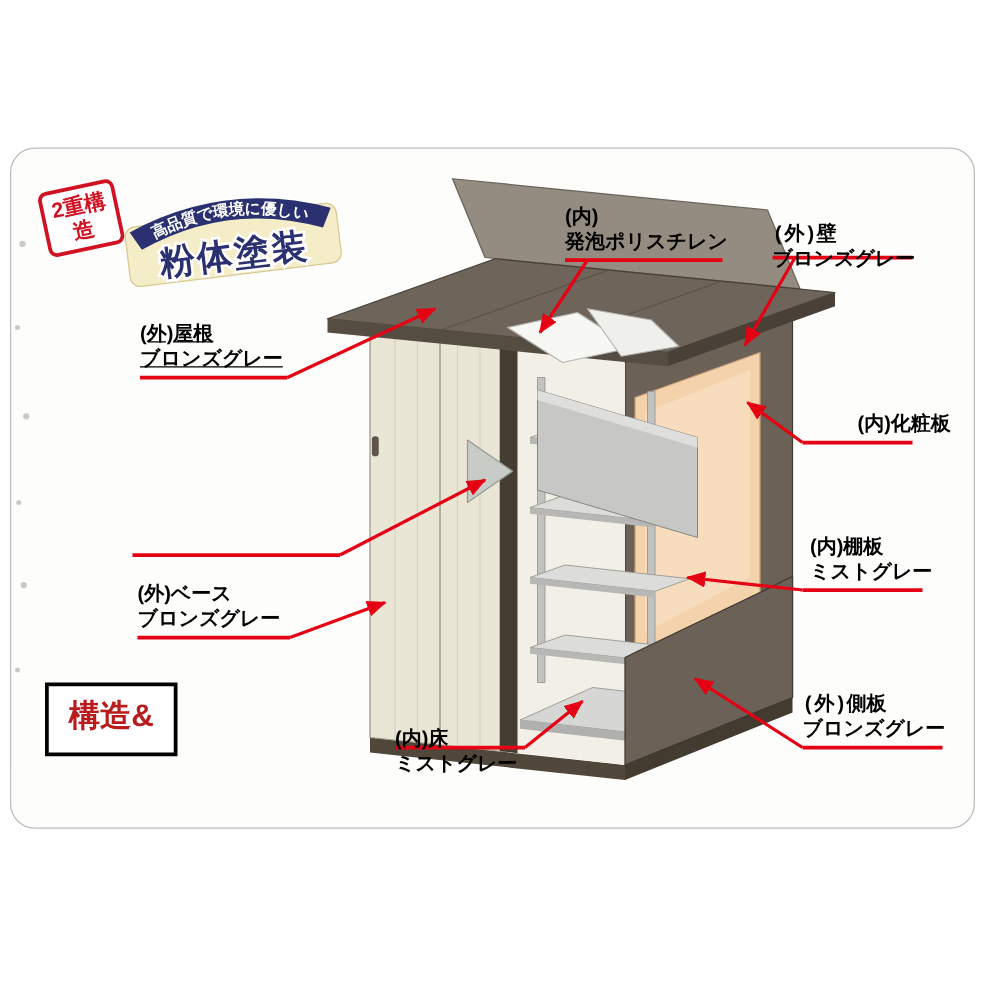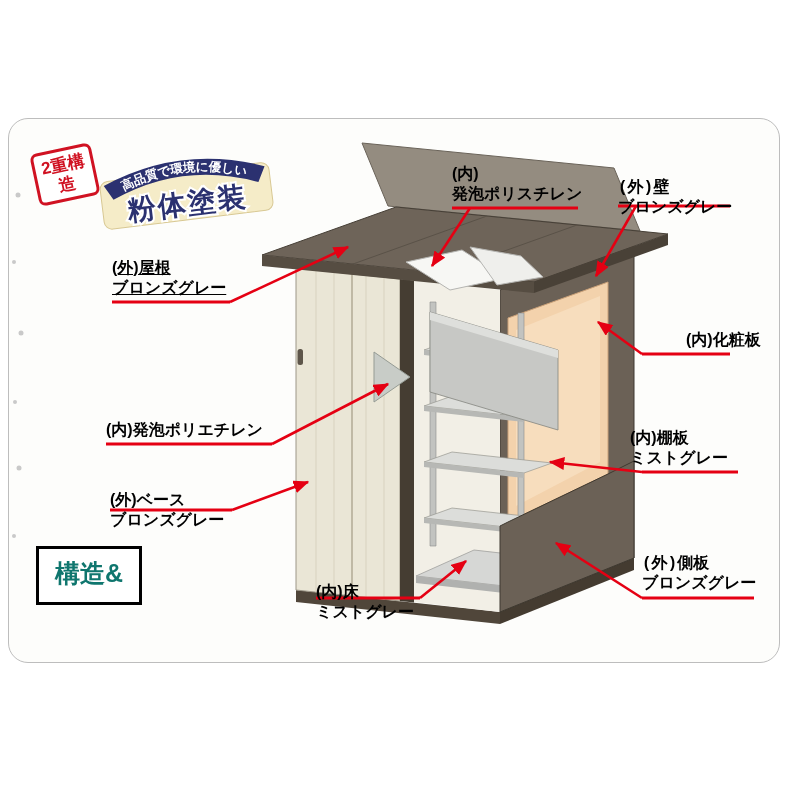"(内)発泡ポリエチレン" div.callout { html: <div> <span>(内)発泡ポリエチレン</span> </div> -> none }
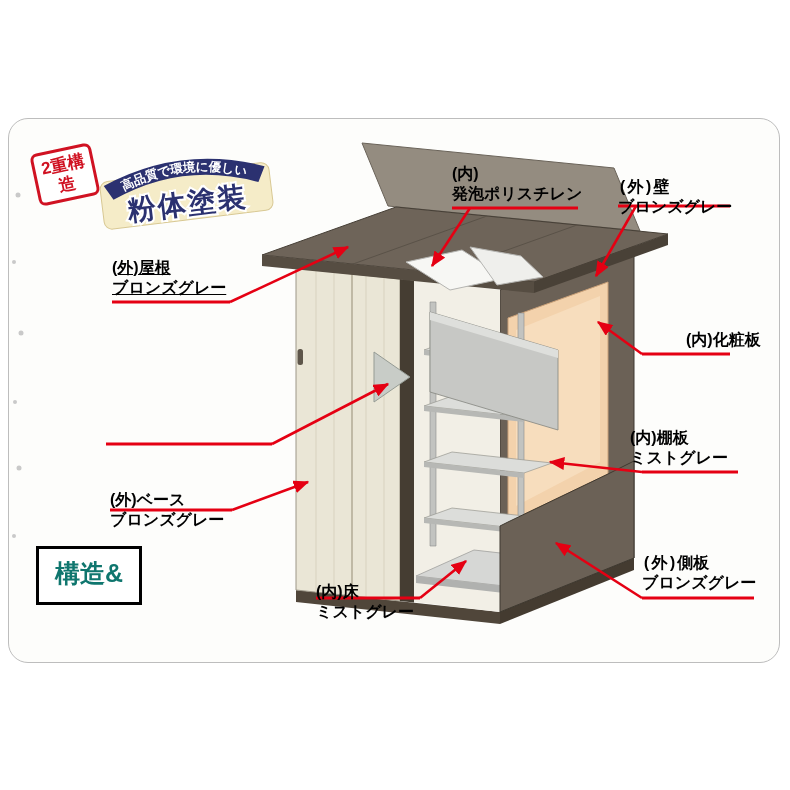"(内)棚板" div.callout { left: 630px -> 648px }
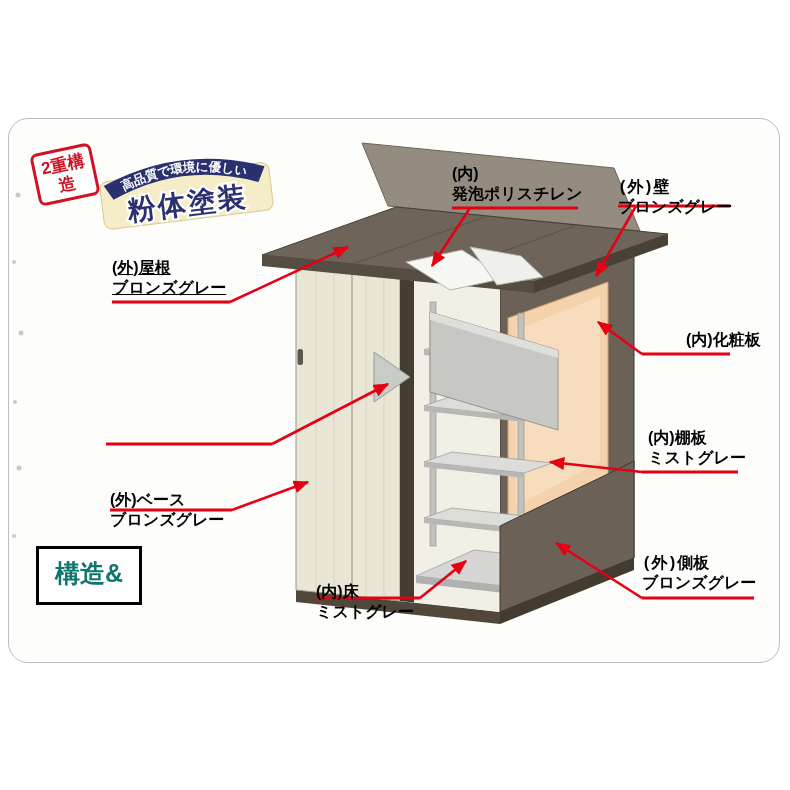"(外)ベース" div.callout { margin-top: 24px -> none }
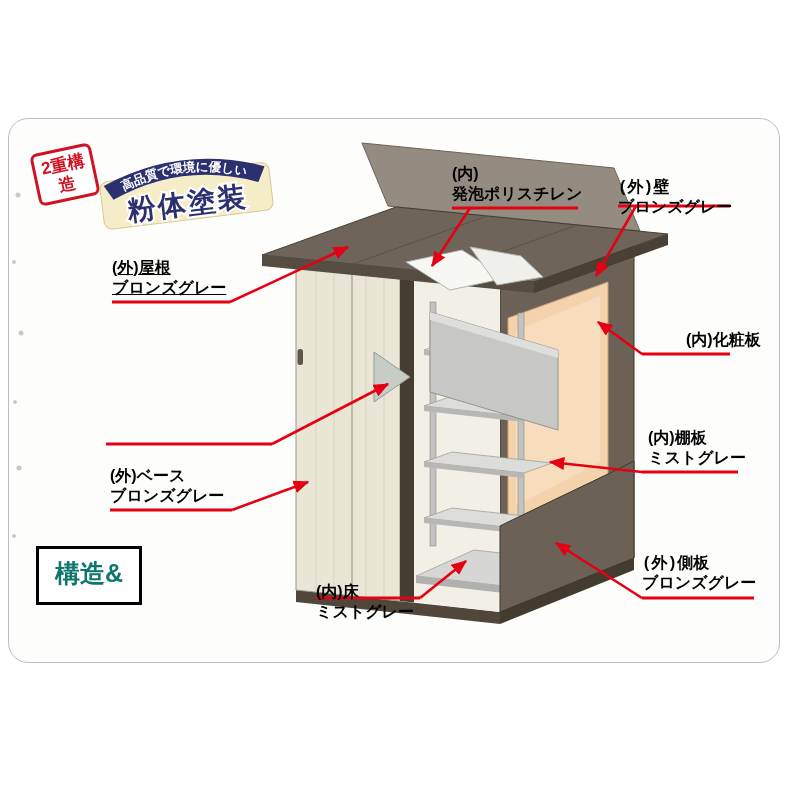"構造&" .title-box { color: #0f766e -> #b91c1c }
